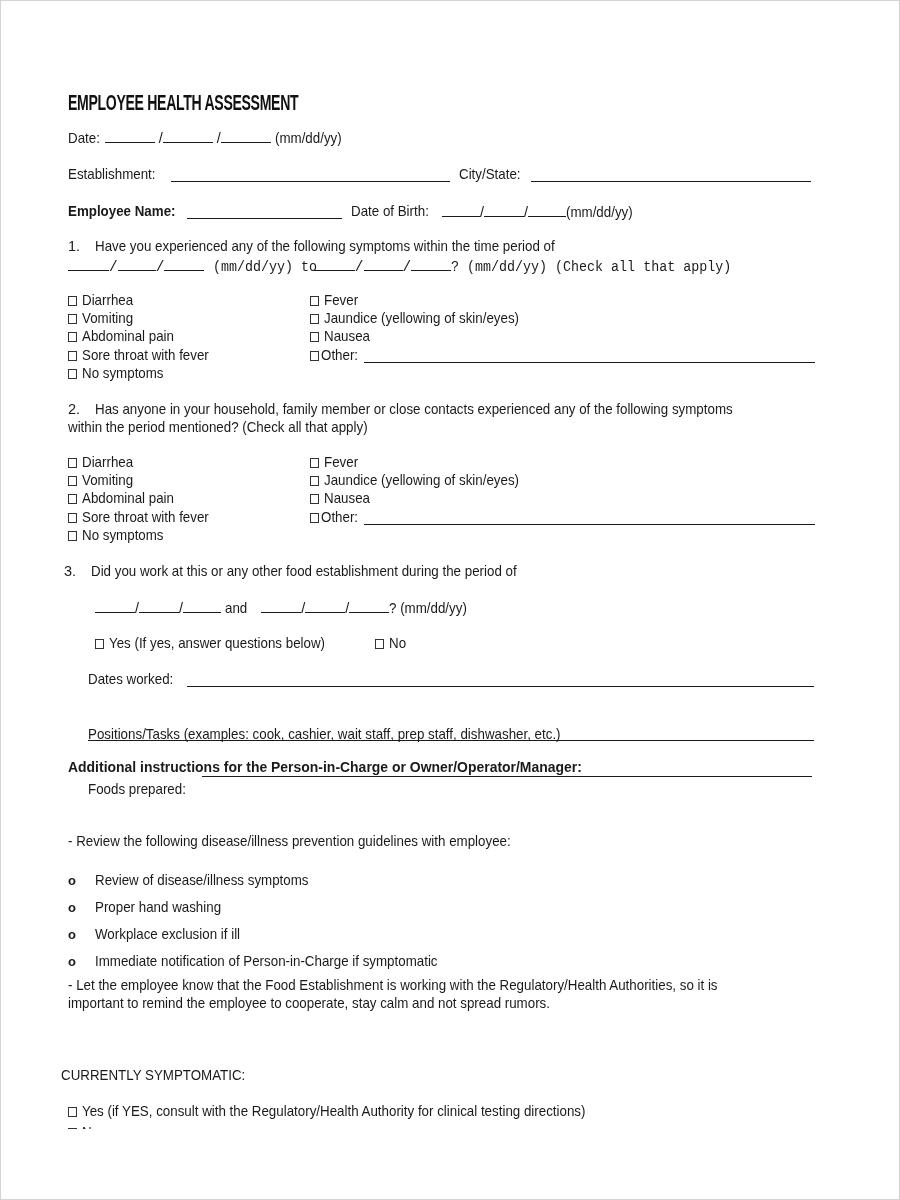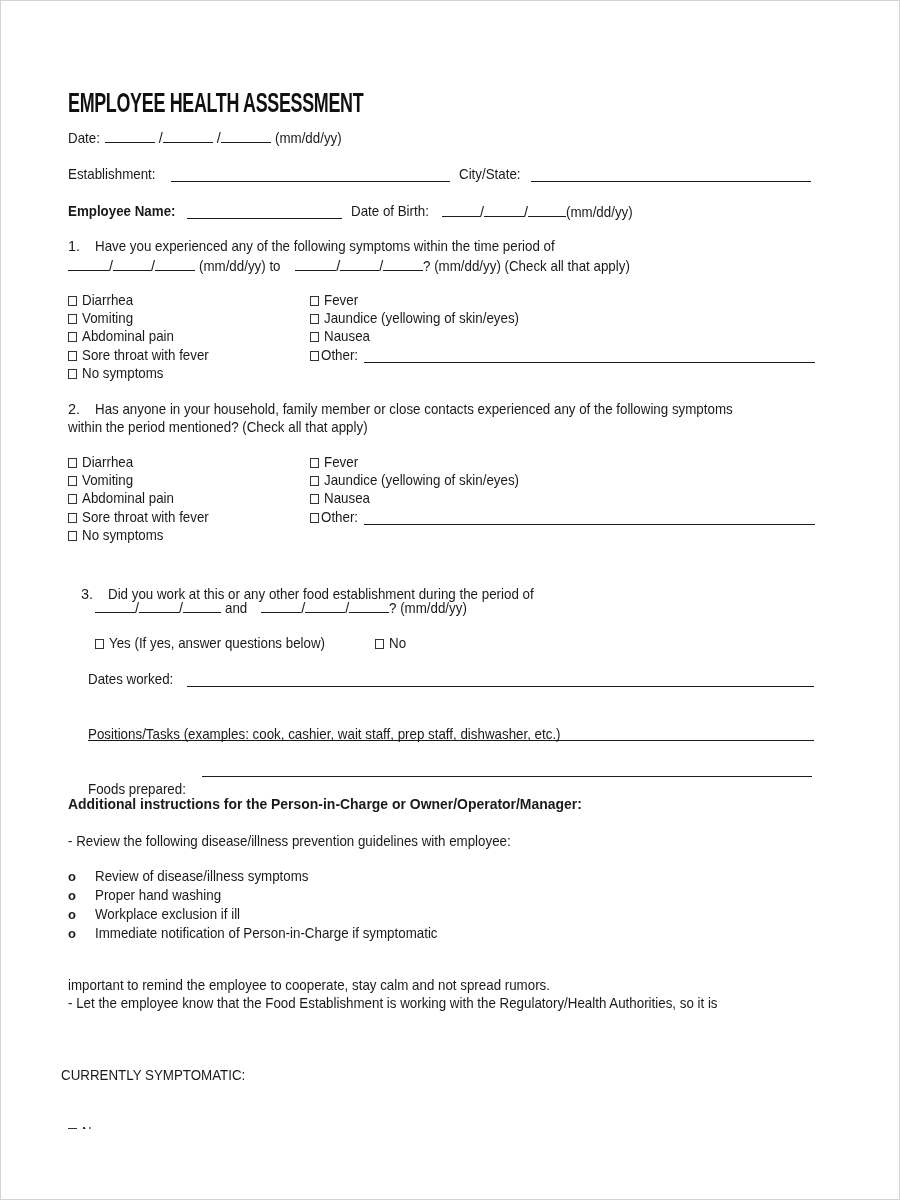"EMPLOYEE HEALTH ASSESSMENT" .title { font-size: 28px -> 22px }
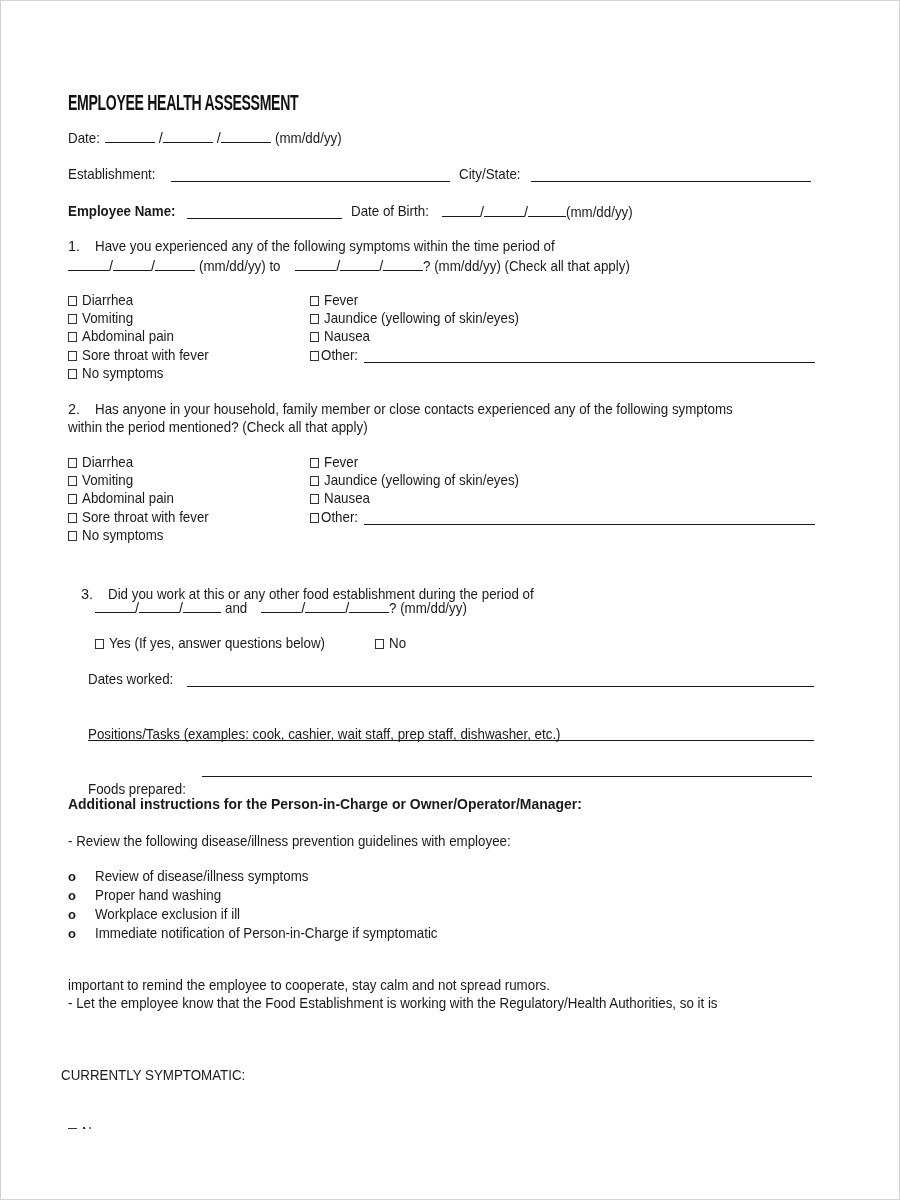"/ / (mm/dd/yy) to /" div.abs { font-family: none -> Liberation Mono, monospace }
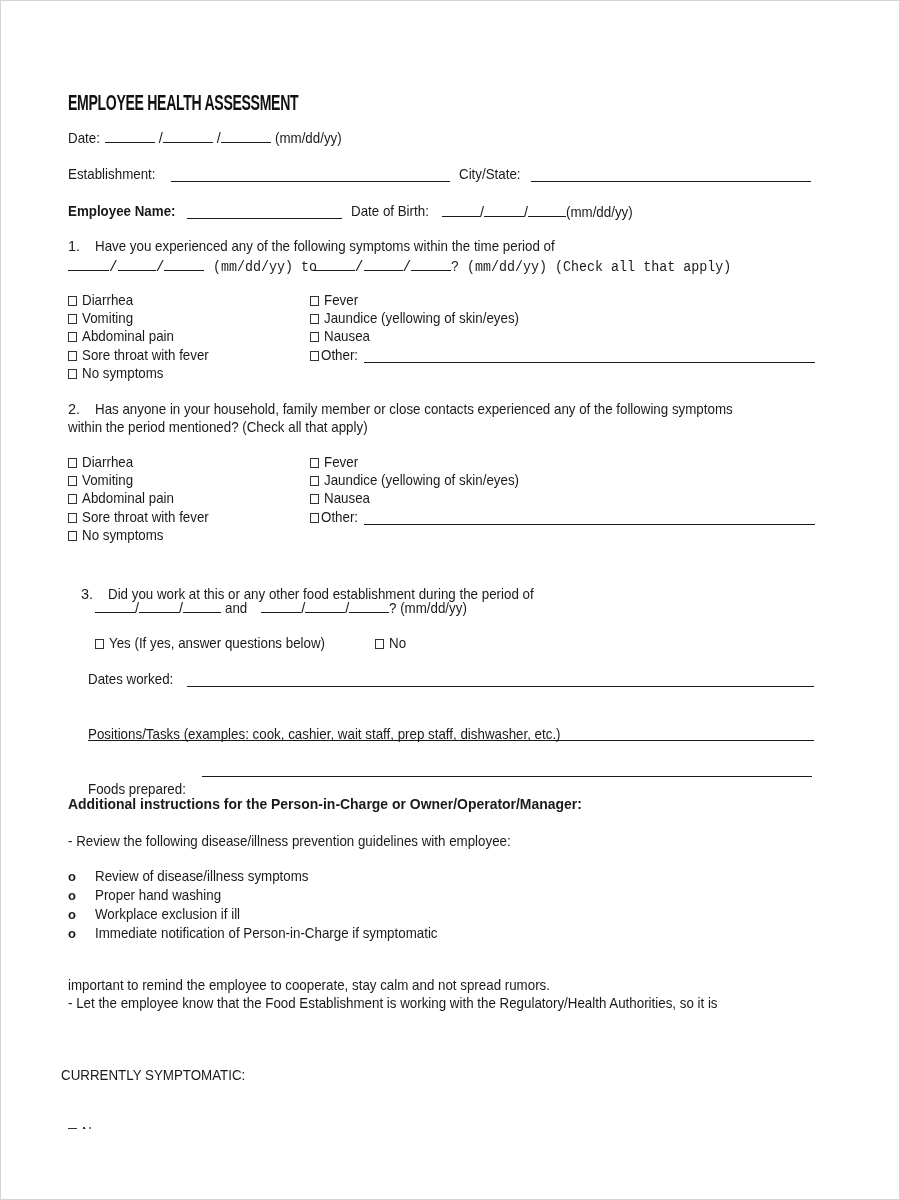"3. Did you work at" div.abs { left: 80px -> 63px; margin-top: 23px -> none }
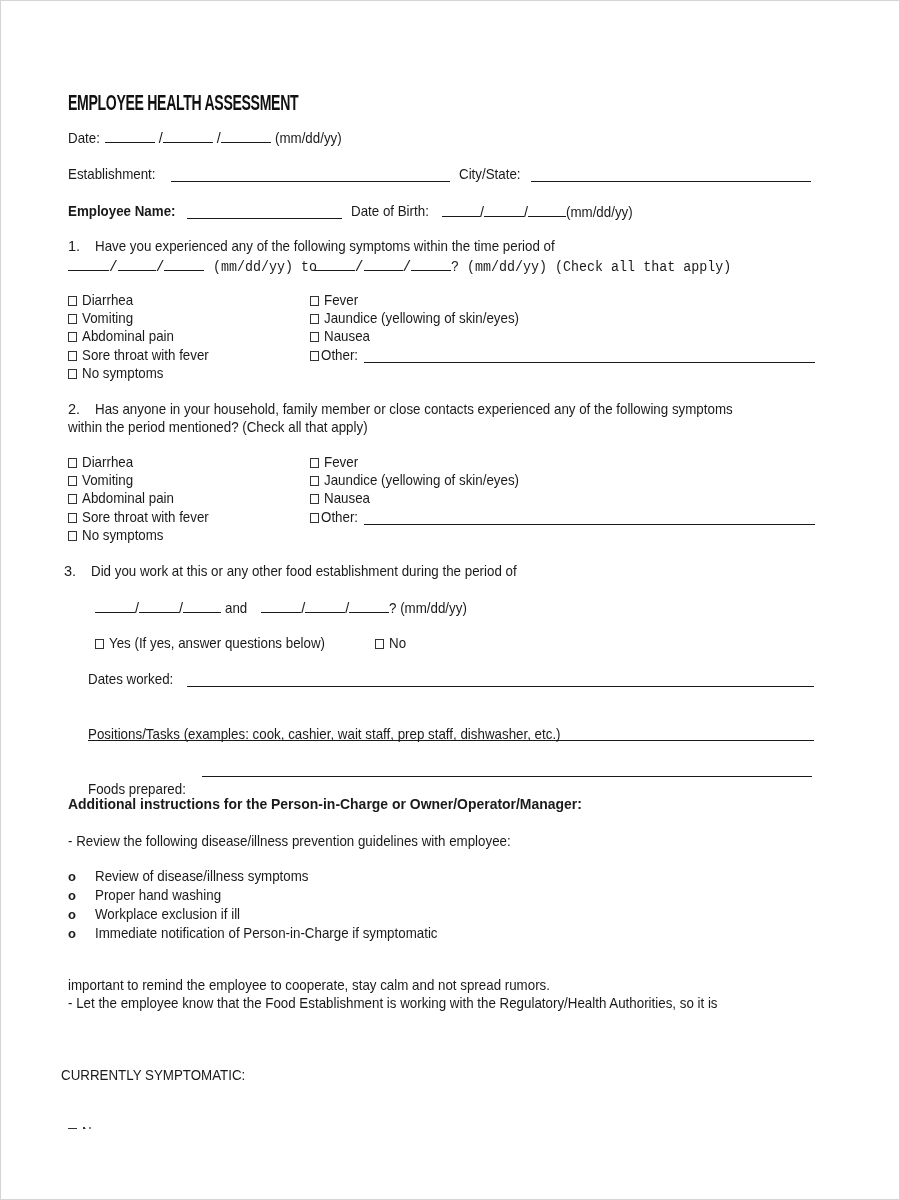"Additional instructions for the" div.abs { top: 794px -> 757px }
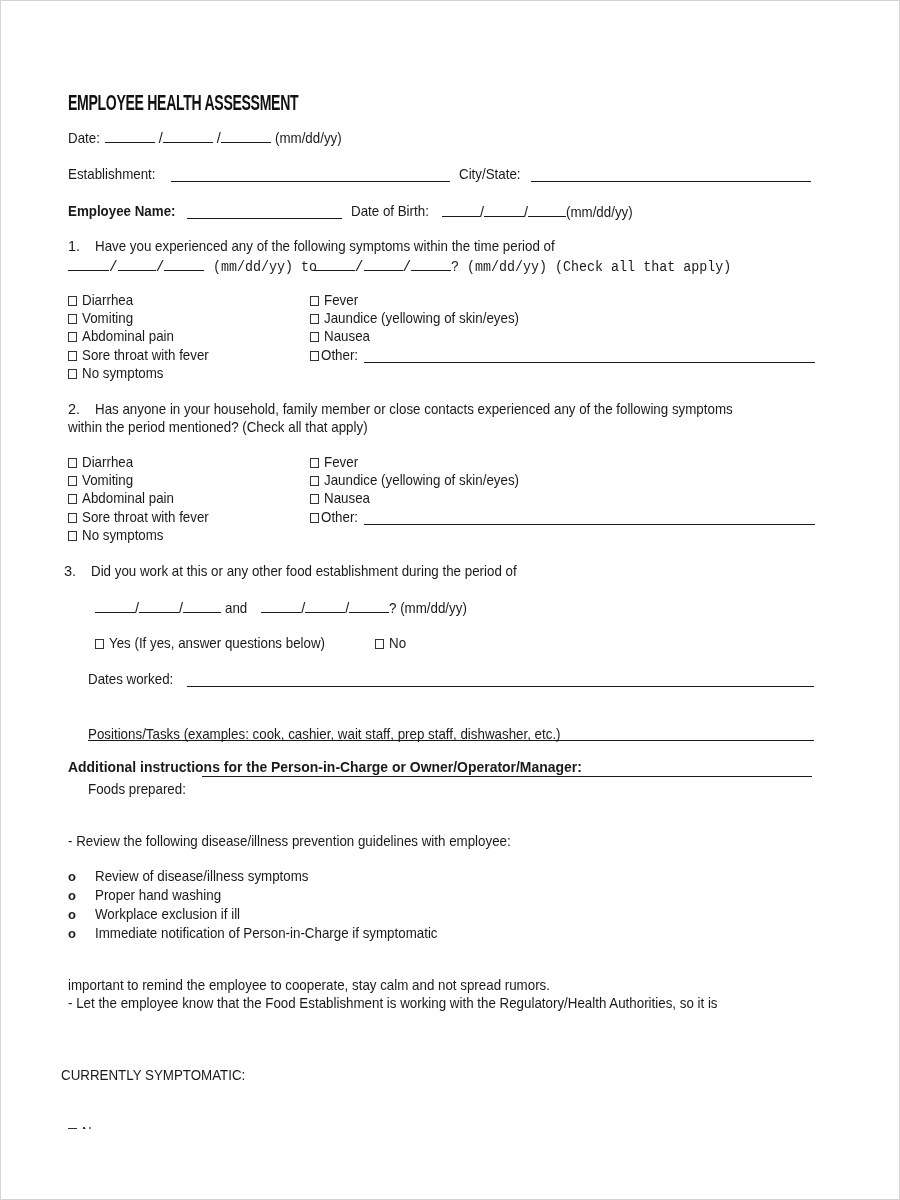"o Review of disease/illness symptoms" div.abs { line-height: 18px -> 26px }
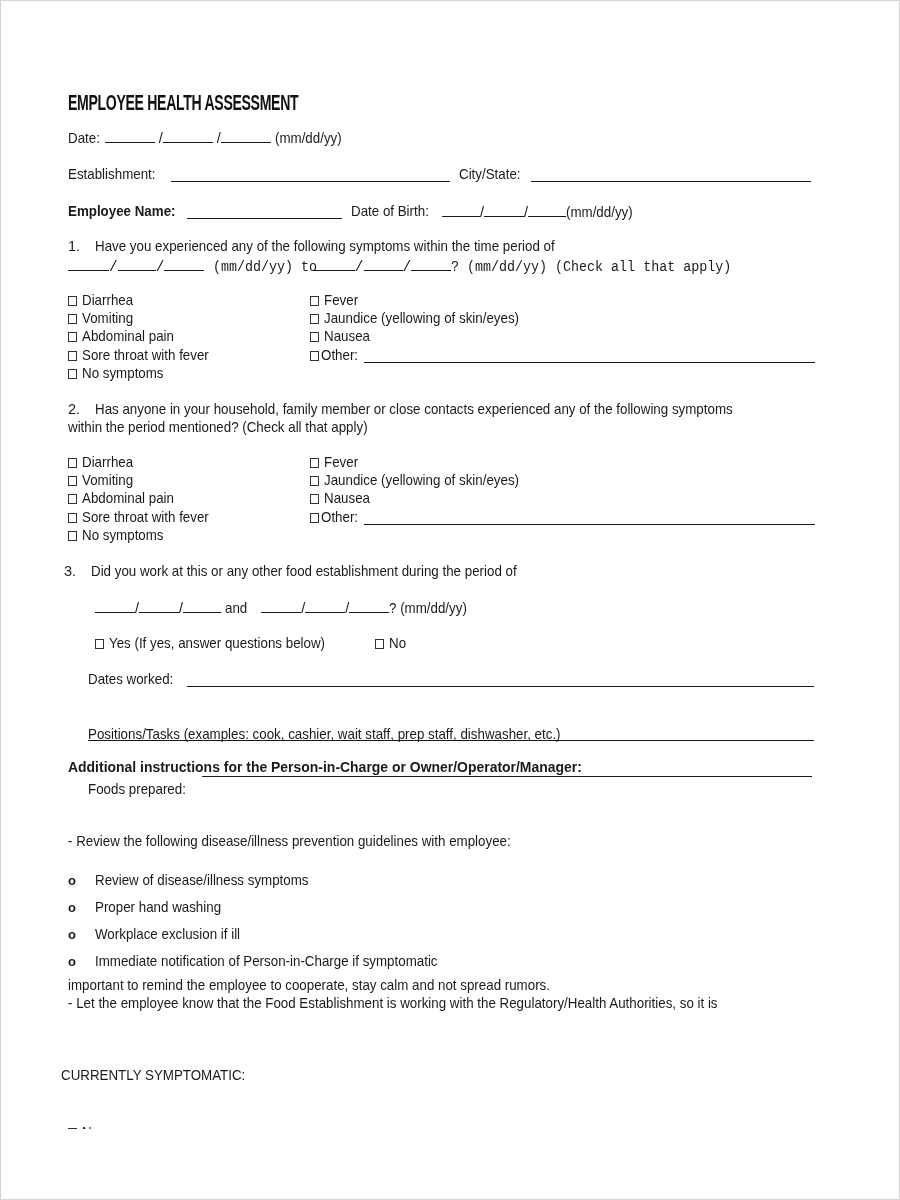"important to remind the employee" div { order: before "- Let the employee know" -> after "- Let the employee know" }
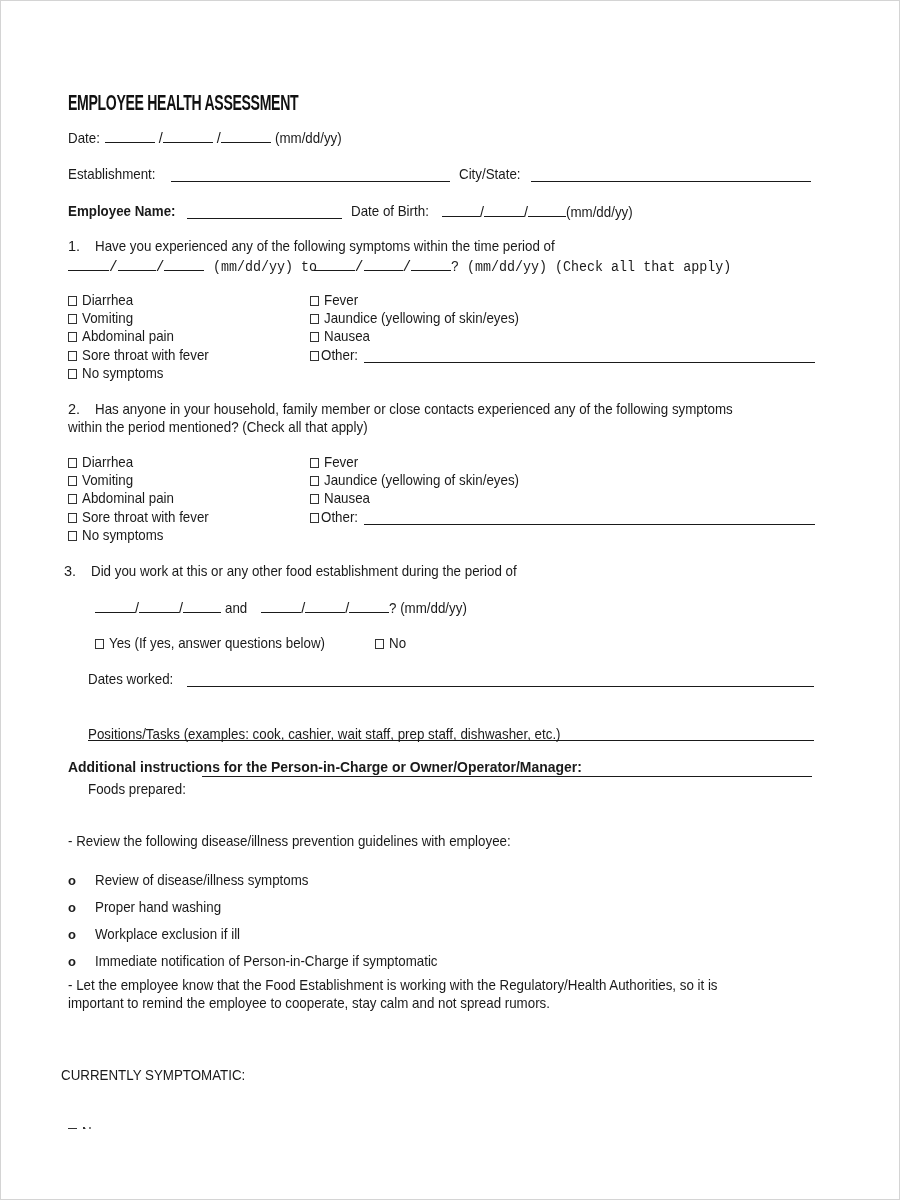"Yes (if YES, consult with" div.abs { html: none -> <div> <span></span><span>Yes (if YES, consult with the Regulatory/Health Authority for clinical testing directions)</span> </div> }
